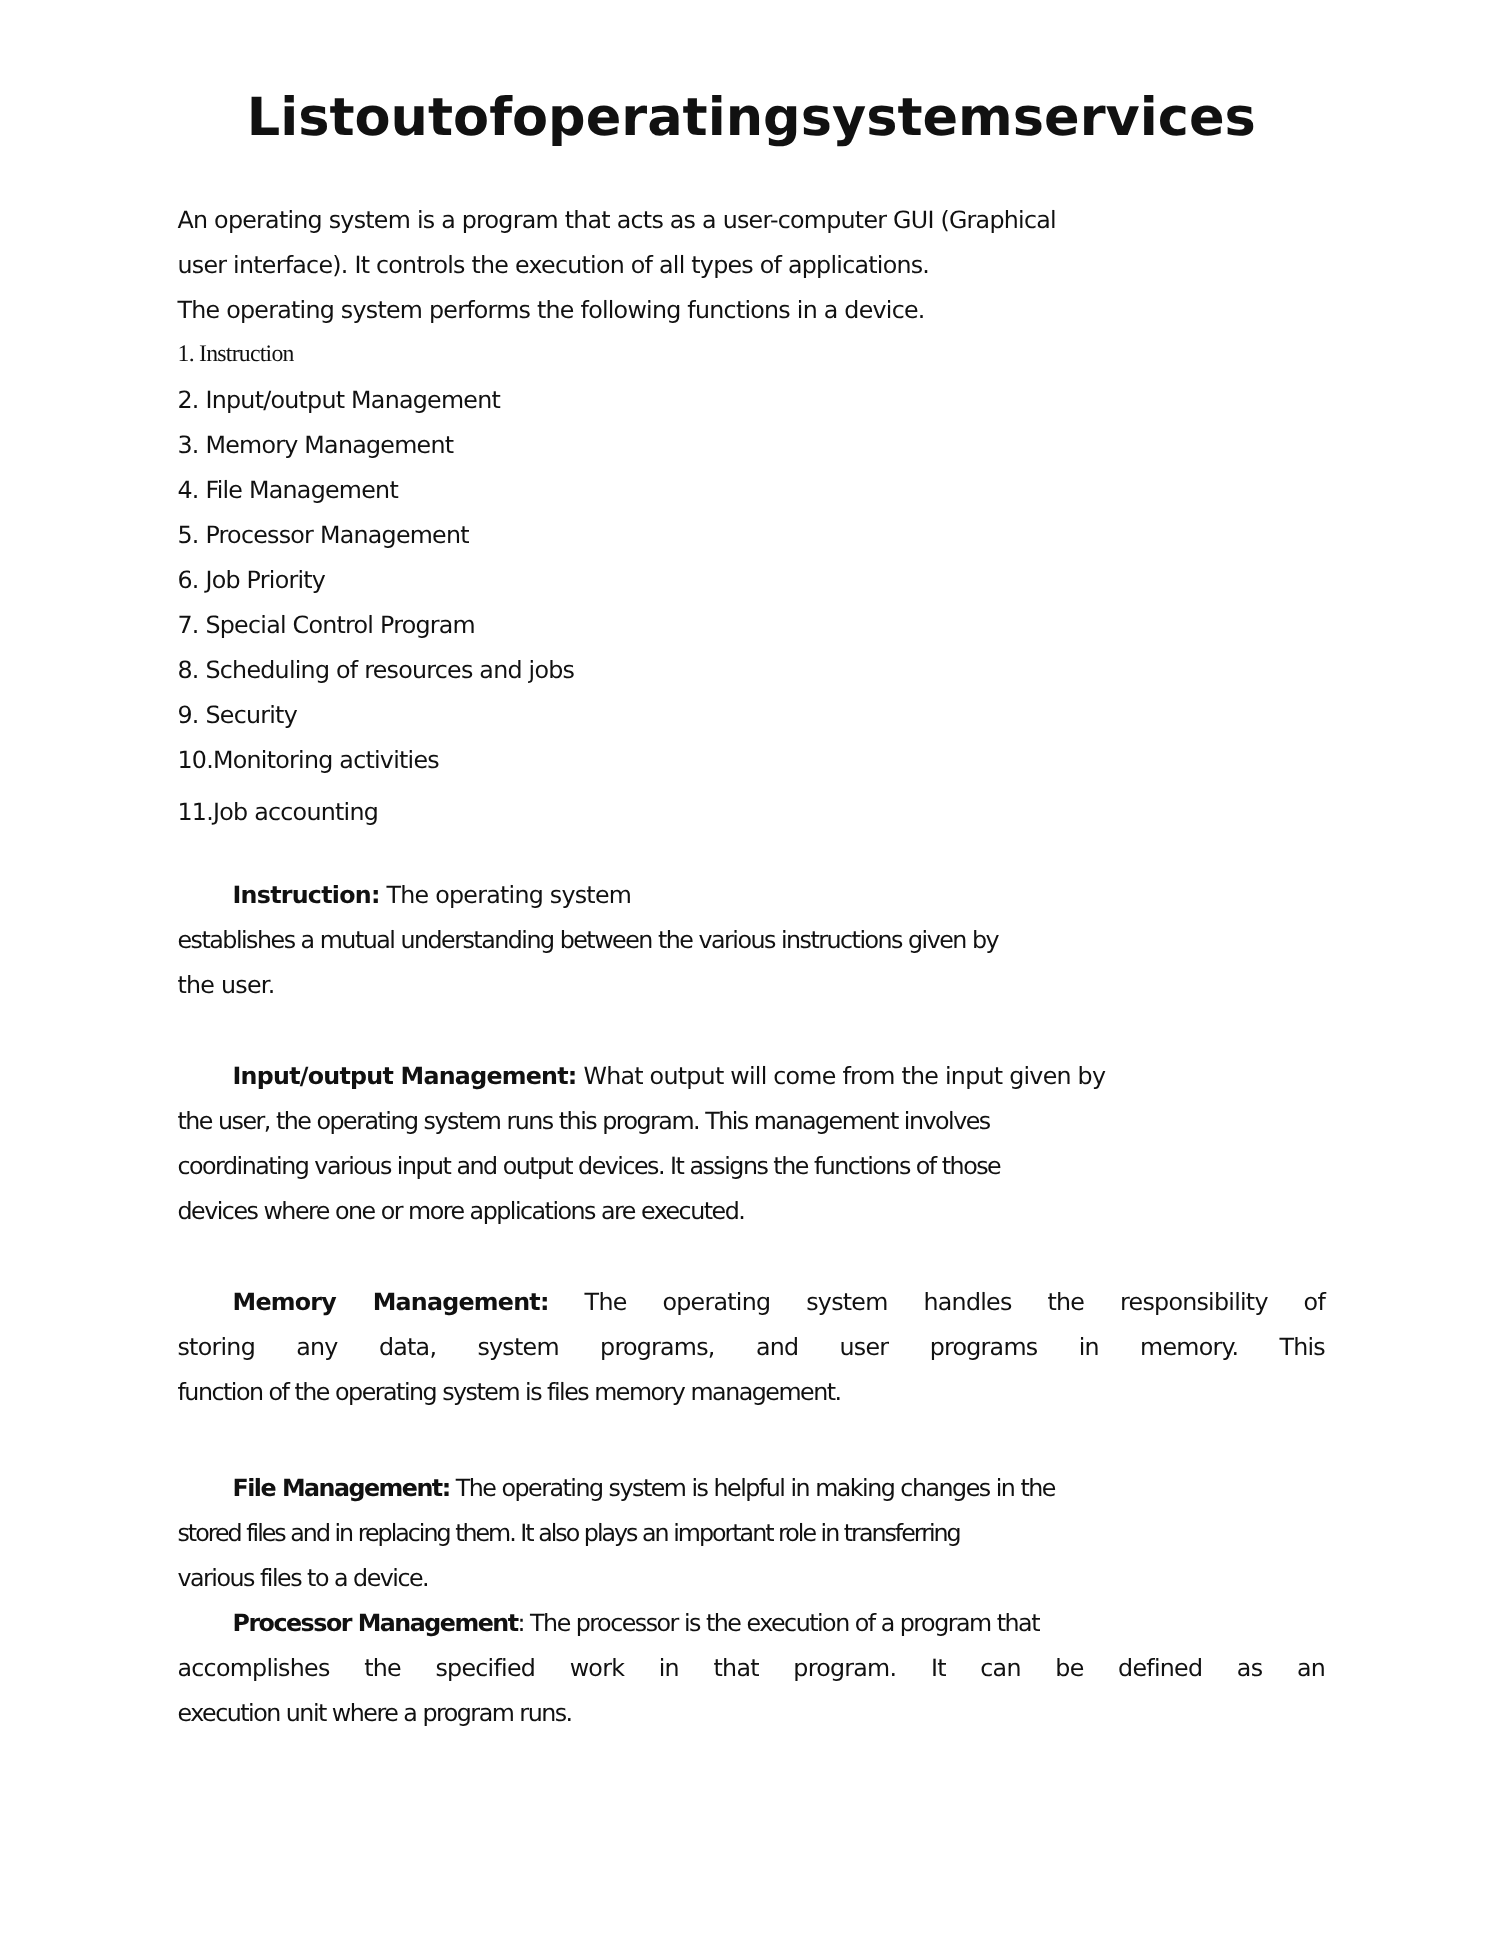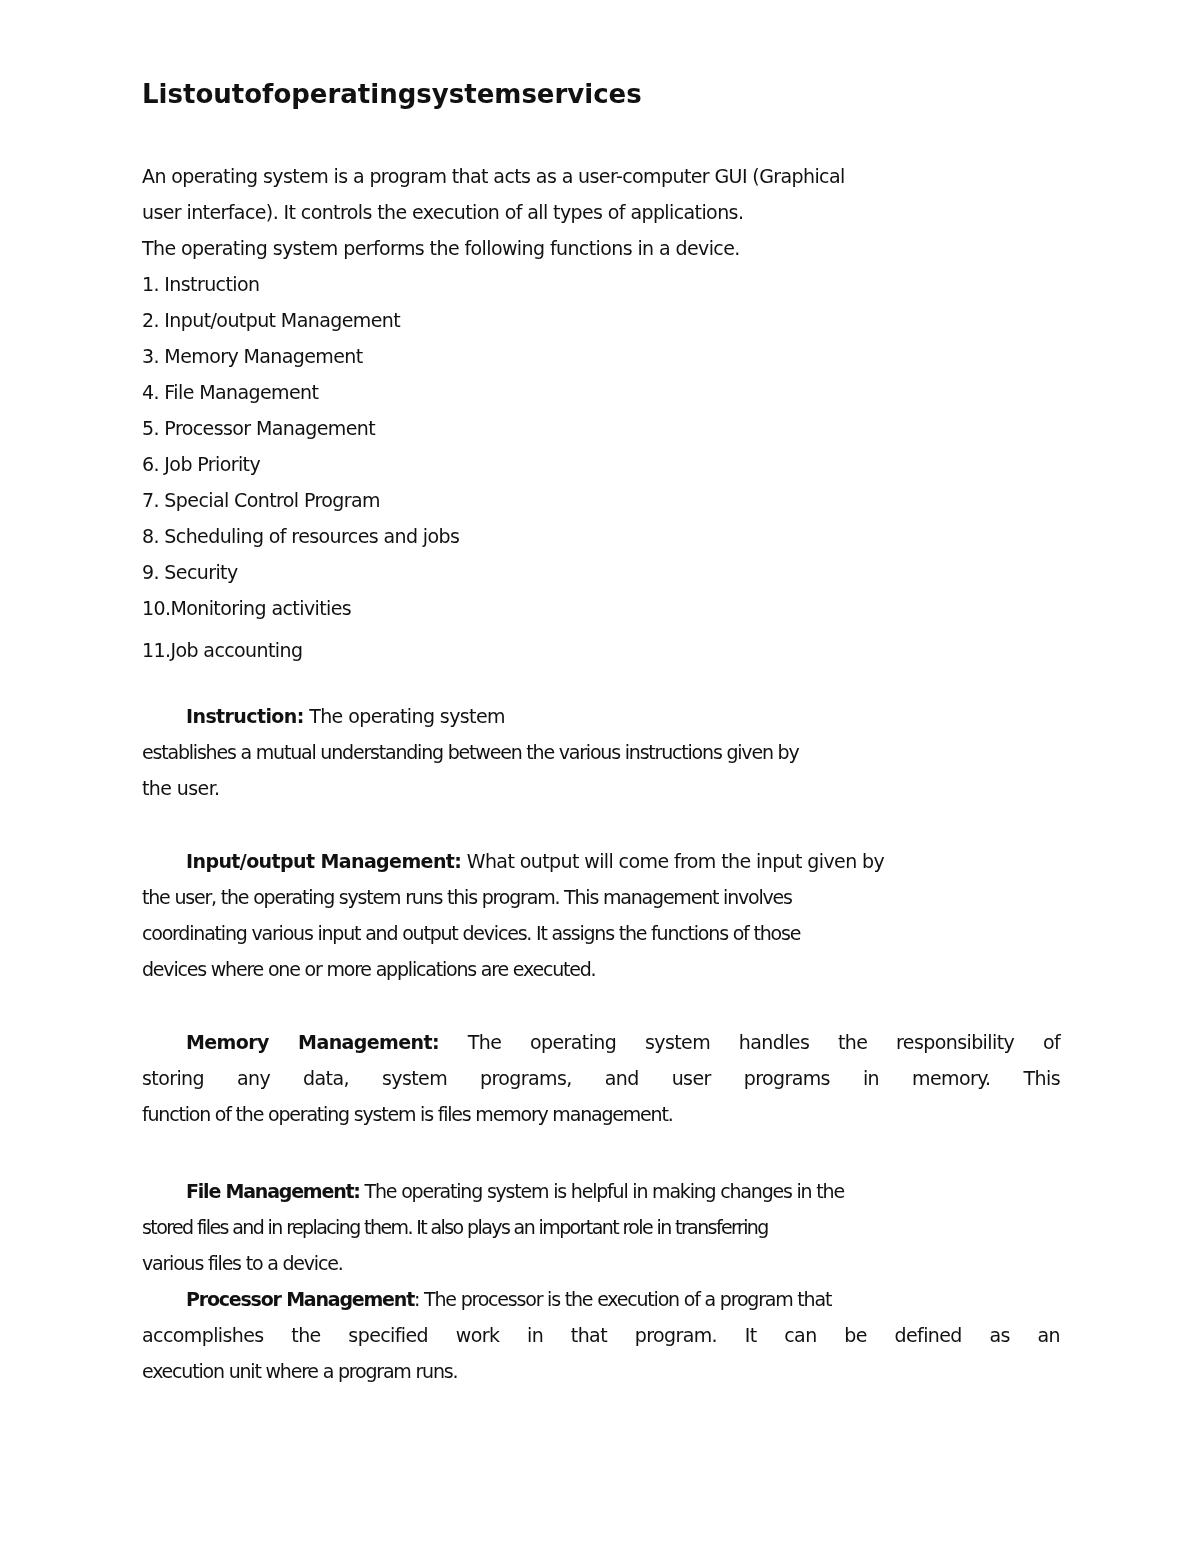"List" .title { font-size: 26px -> 42px; justify-content: flex-start -> center }
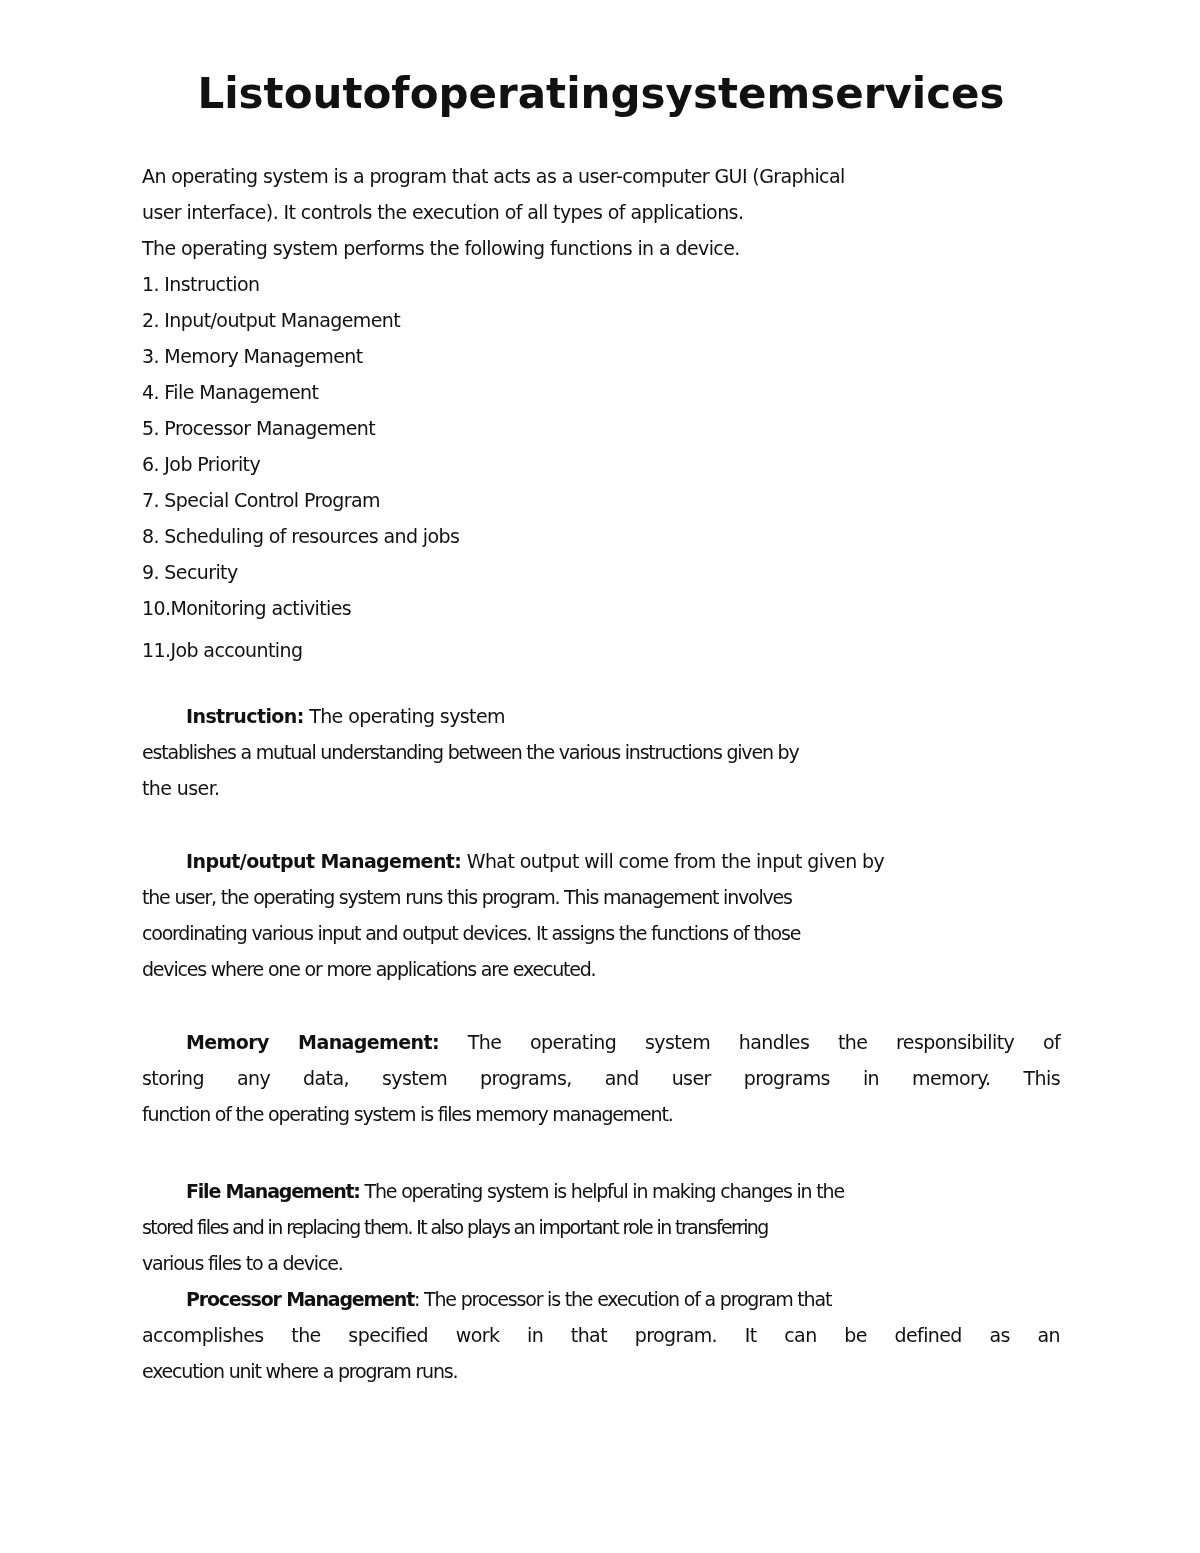"1. Instruction" div.line { font-family: none -> Liberation Serif, serif }
